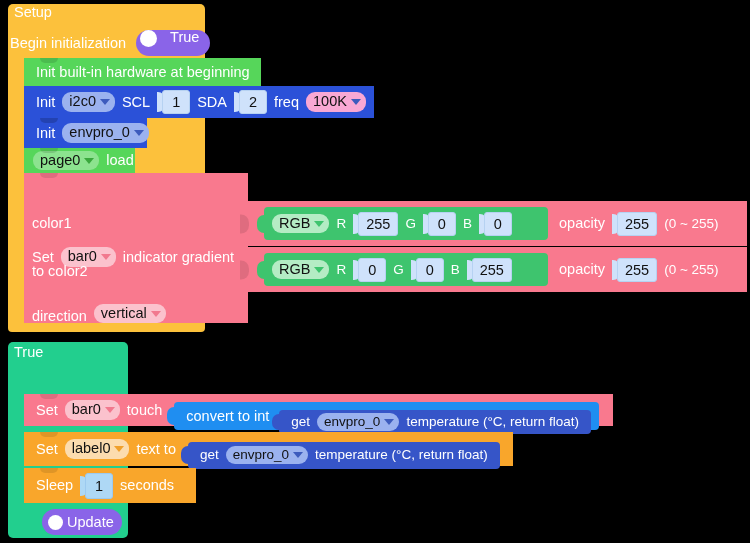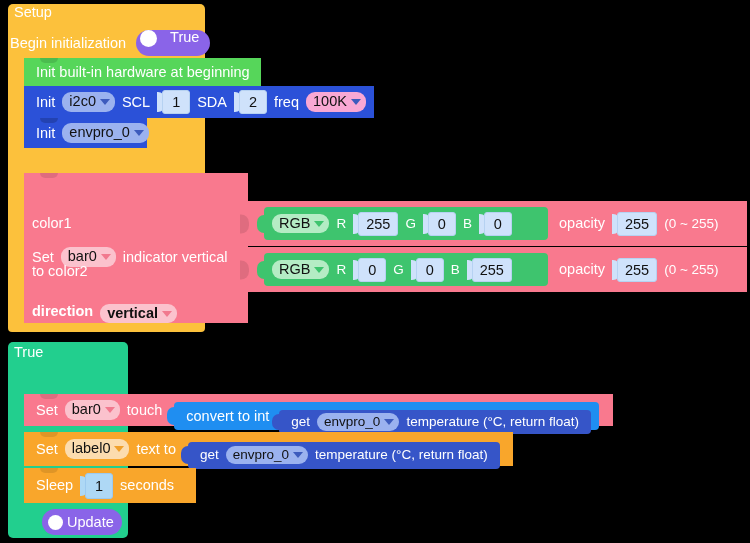"page0" div.blk { html: none -> <div> <div></div> <div> <span> <span>page0</span> <span></span> </span> <span>load</span> </div> </div> }
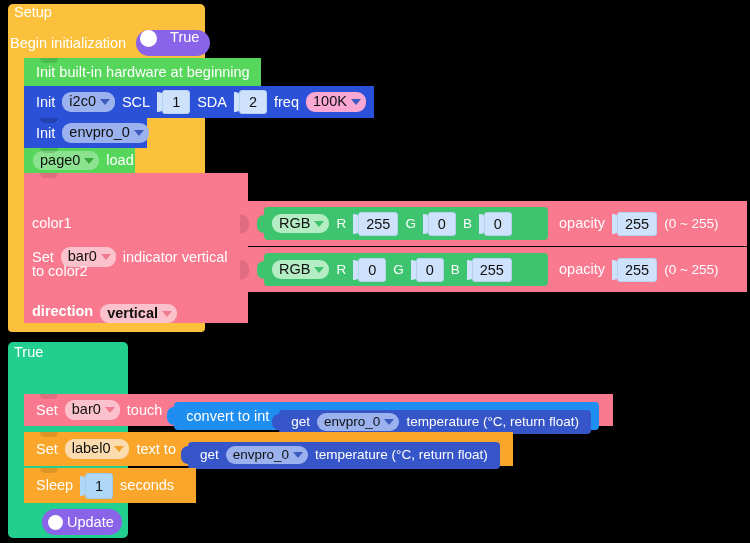"indicator vertical" span.lbl { text: vertical -> gradient }
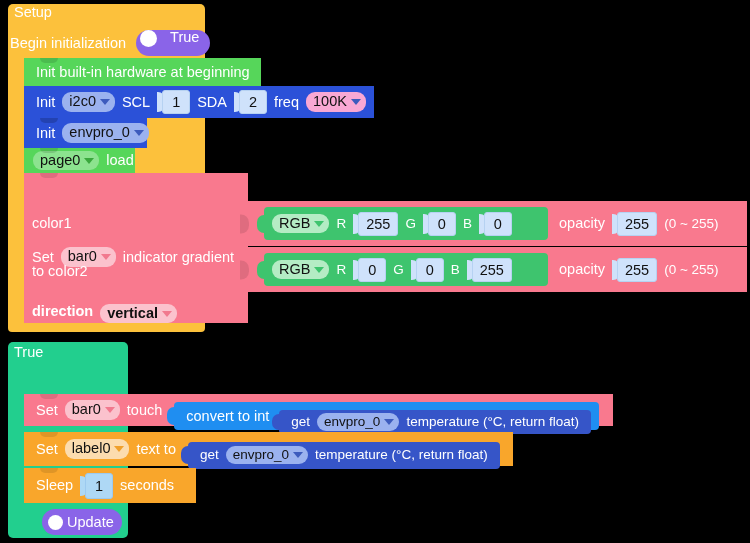"direction" #grad-direction { align-items: flex-start -> flex-end; font-weight: bold -> none }
